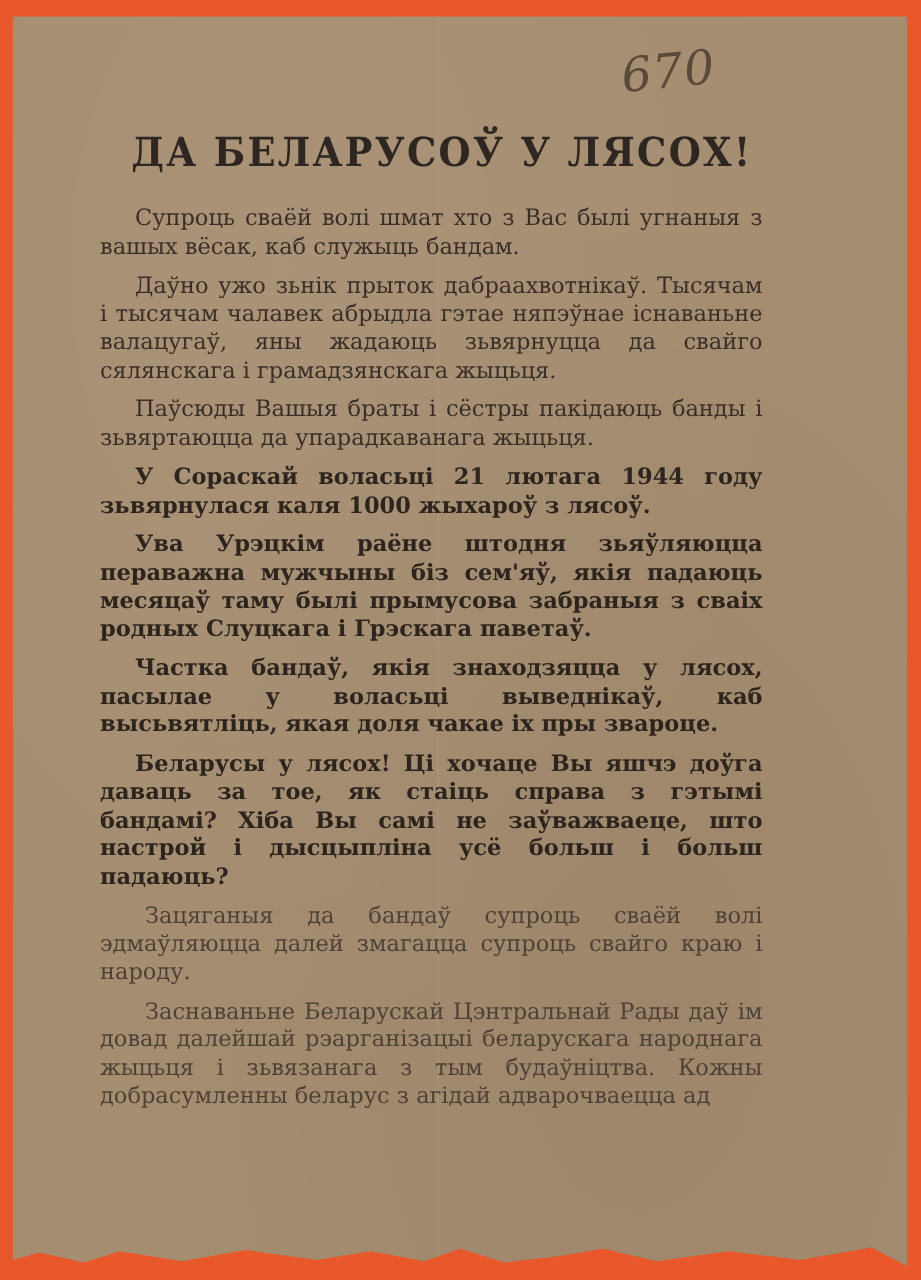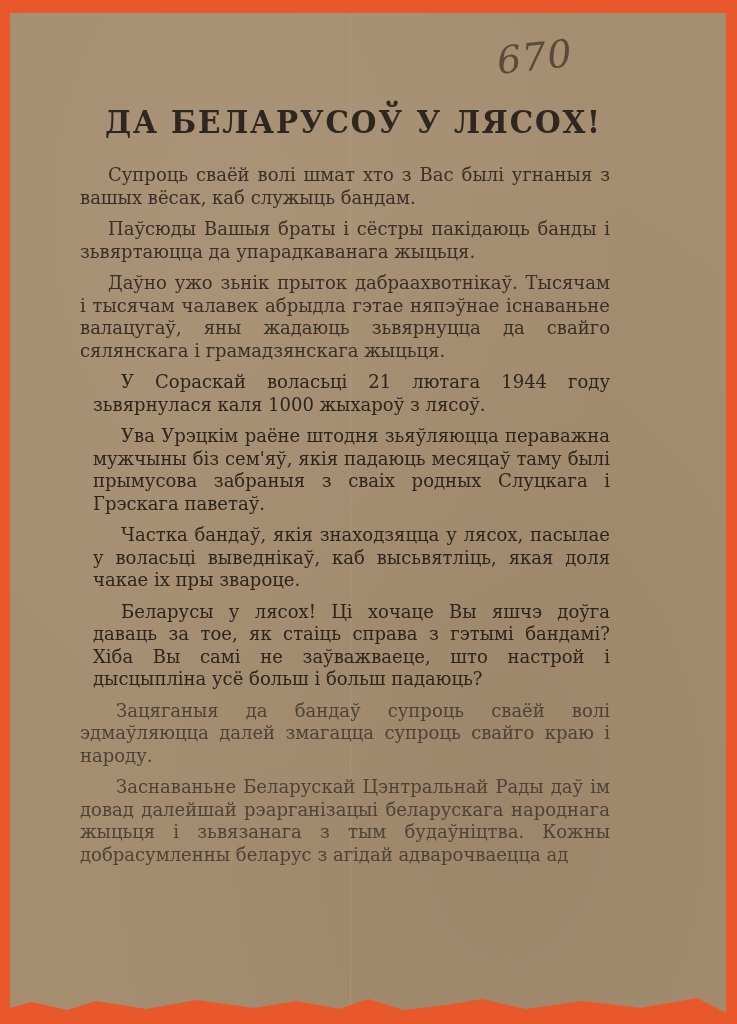"Паўсюды Вашыя браты і сёстры" p.p { order: before "Даўно ужо зьнік прыток дабраахвотнікаў." -> after "Даўно ужо зьнік прыток дабраахвотнікаў." }
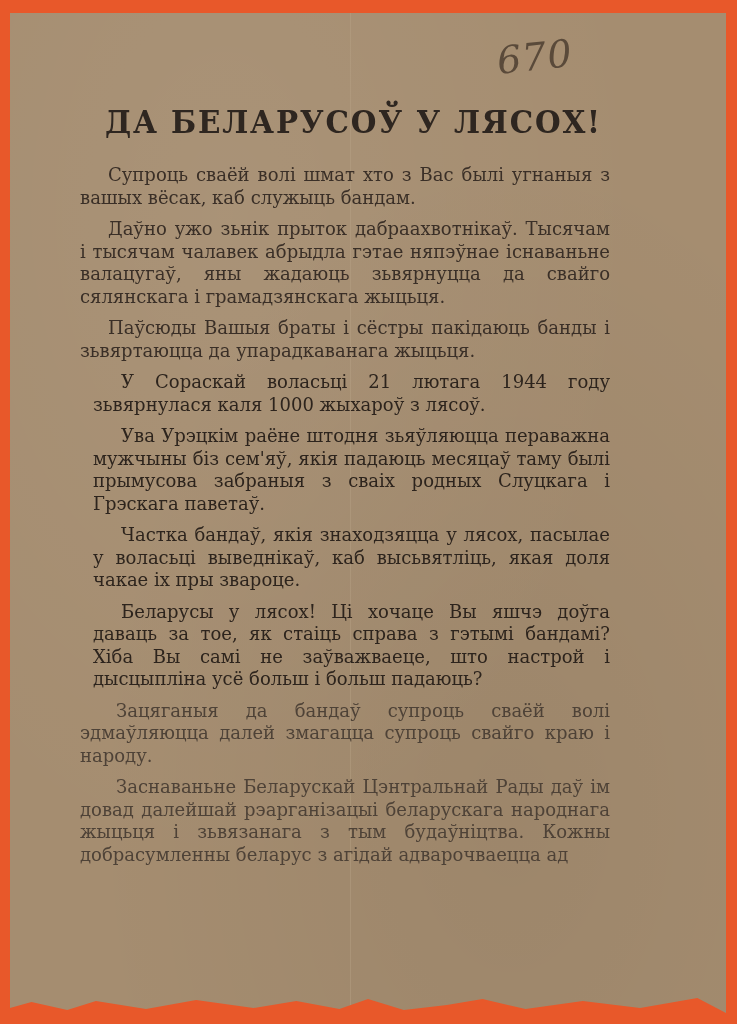"У Сораскай воласьці 21 лютага" .p.bold { font-weight: normal -> bold; margin-left: 13px -> none }
